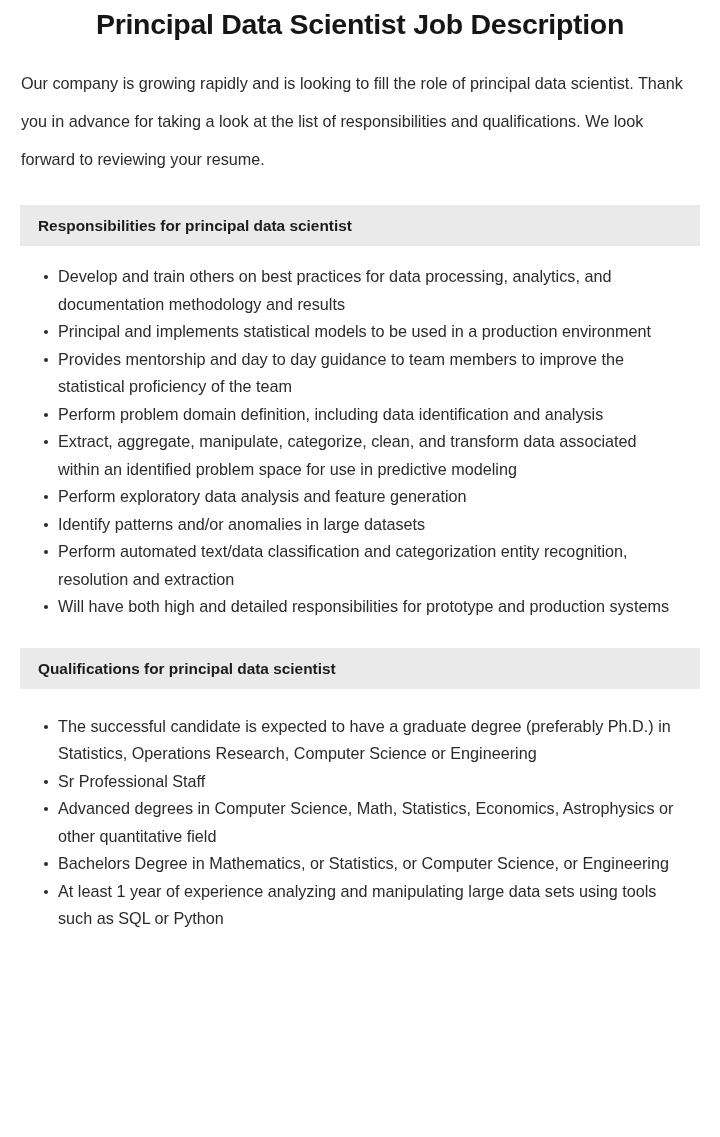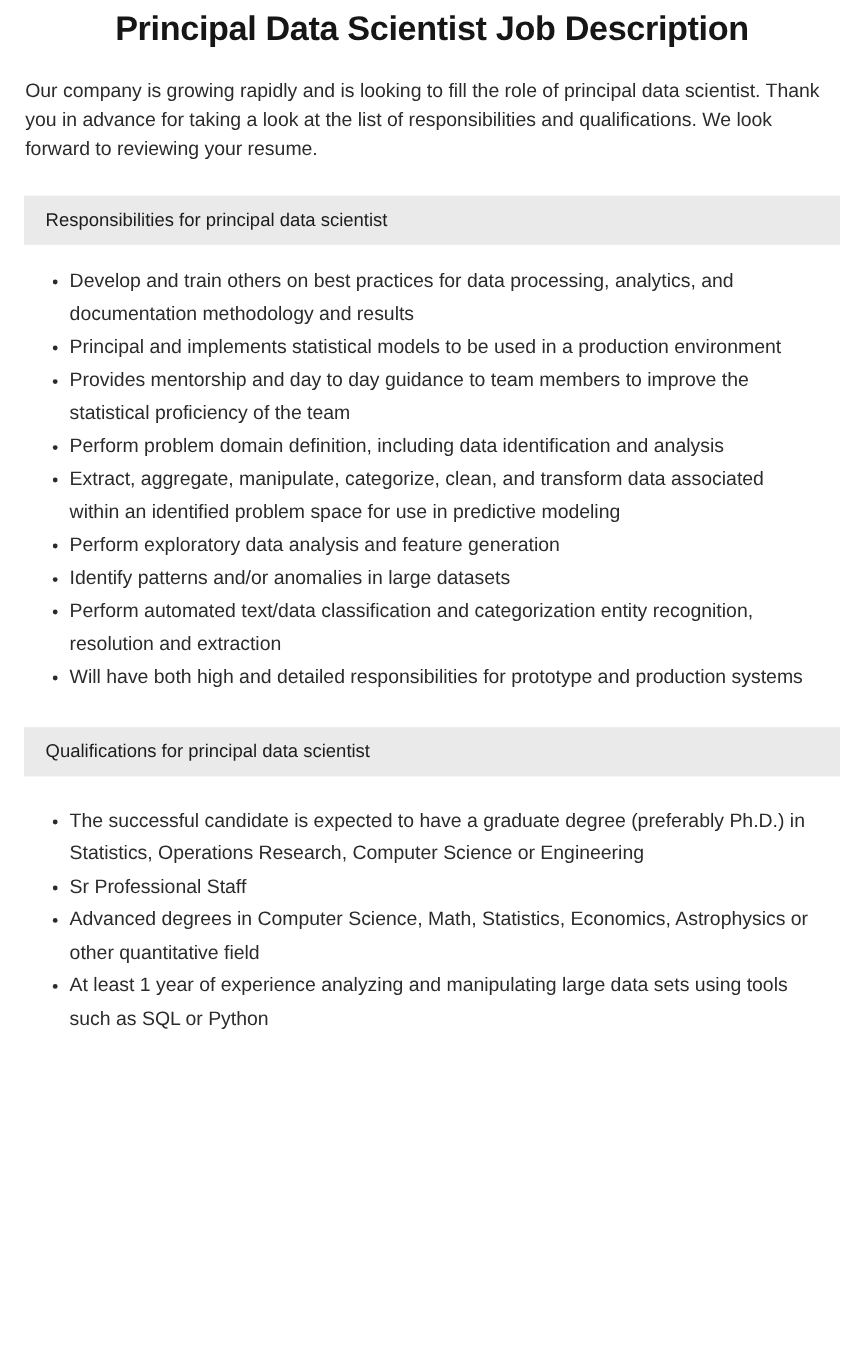"Our company is growing rapidly" .intro { line-height: 24px -> 38px }
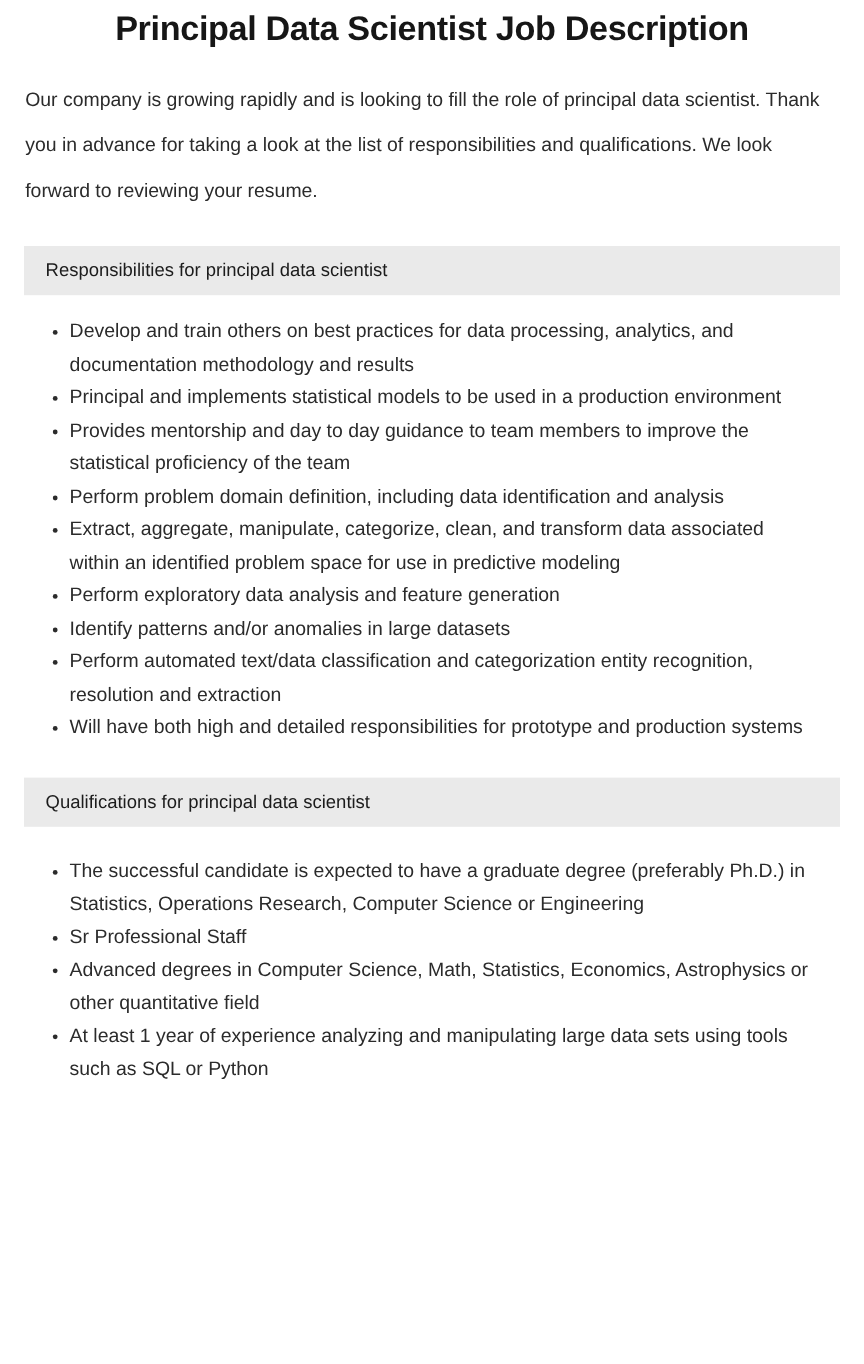"Responsibilities for principal data" .section-header-label { font-weight: normal -> bold }
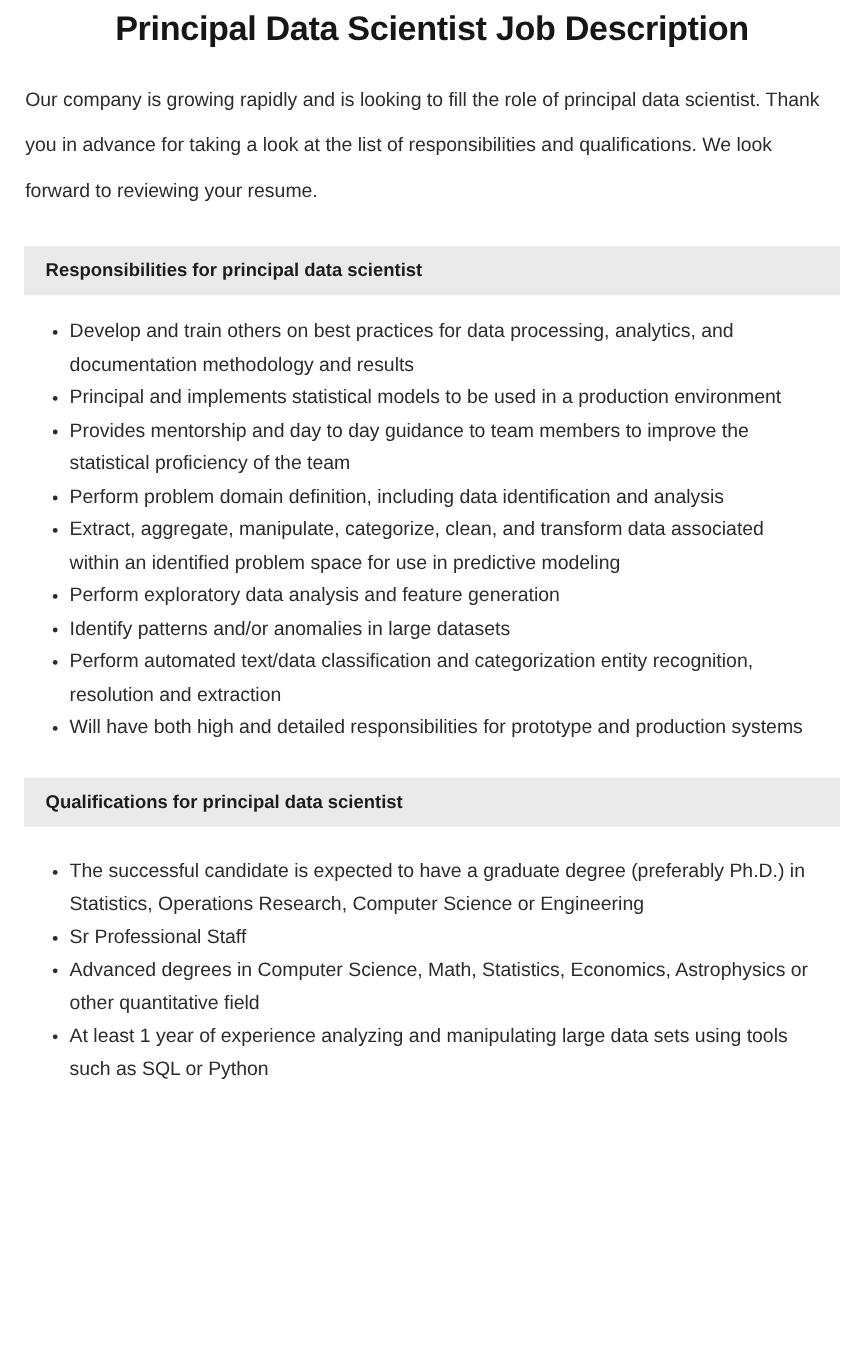"Bachelors Degree in Mathematics, or" li { html: none -> <li>Bachelors Degree in Mathematics, or Statistics, or Computer Science, or Engineering</li> }
